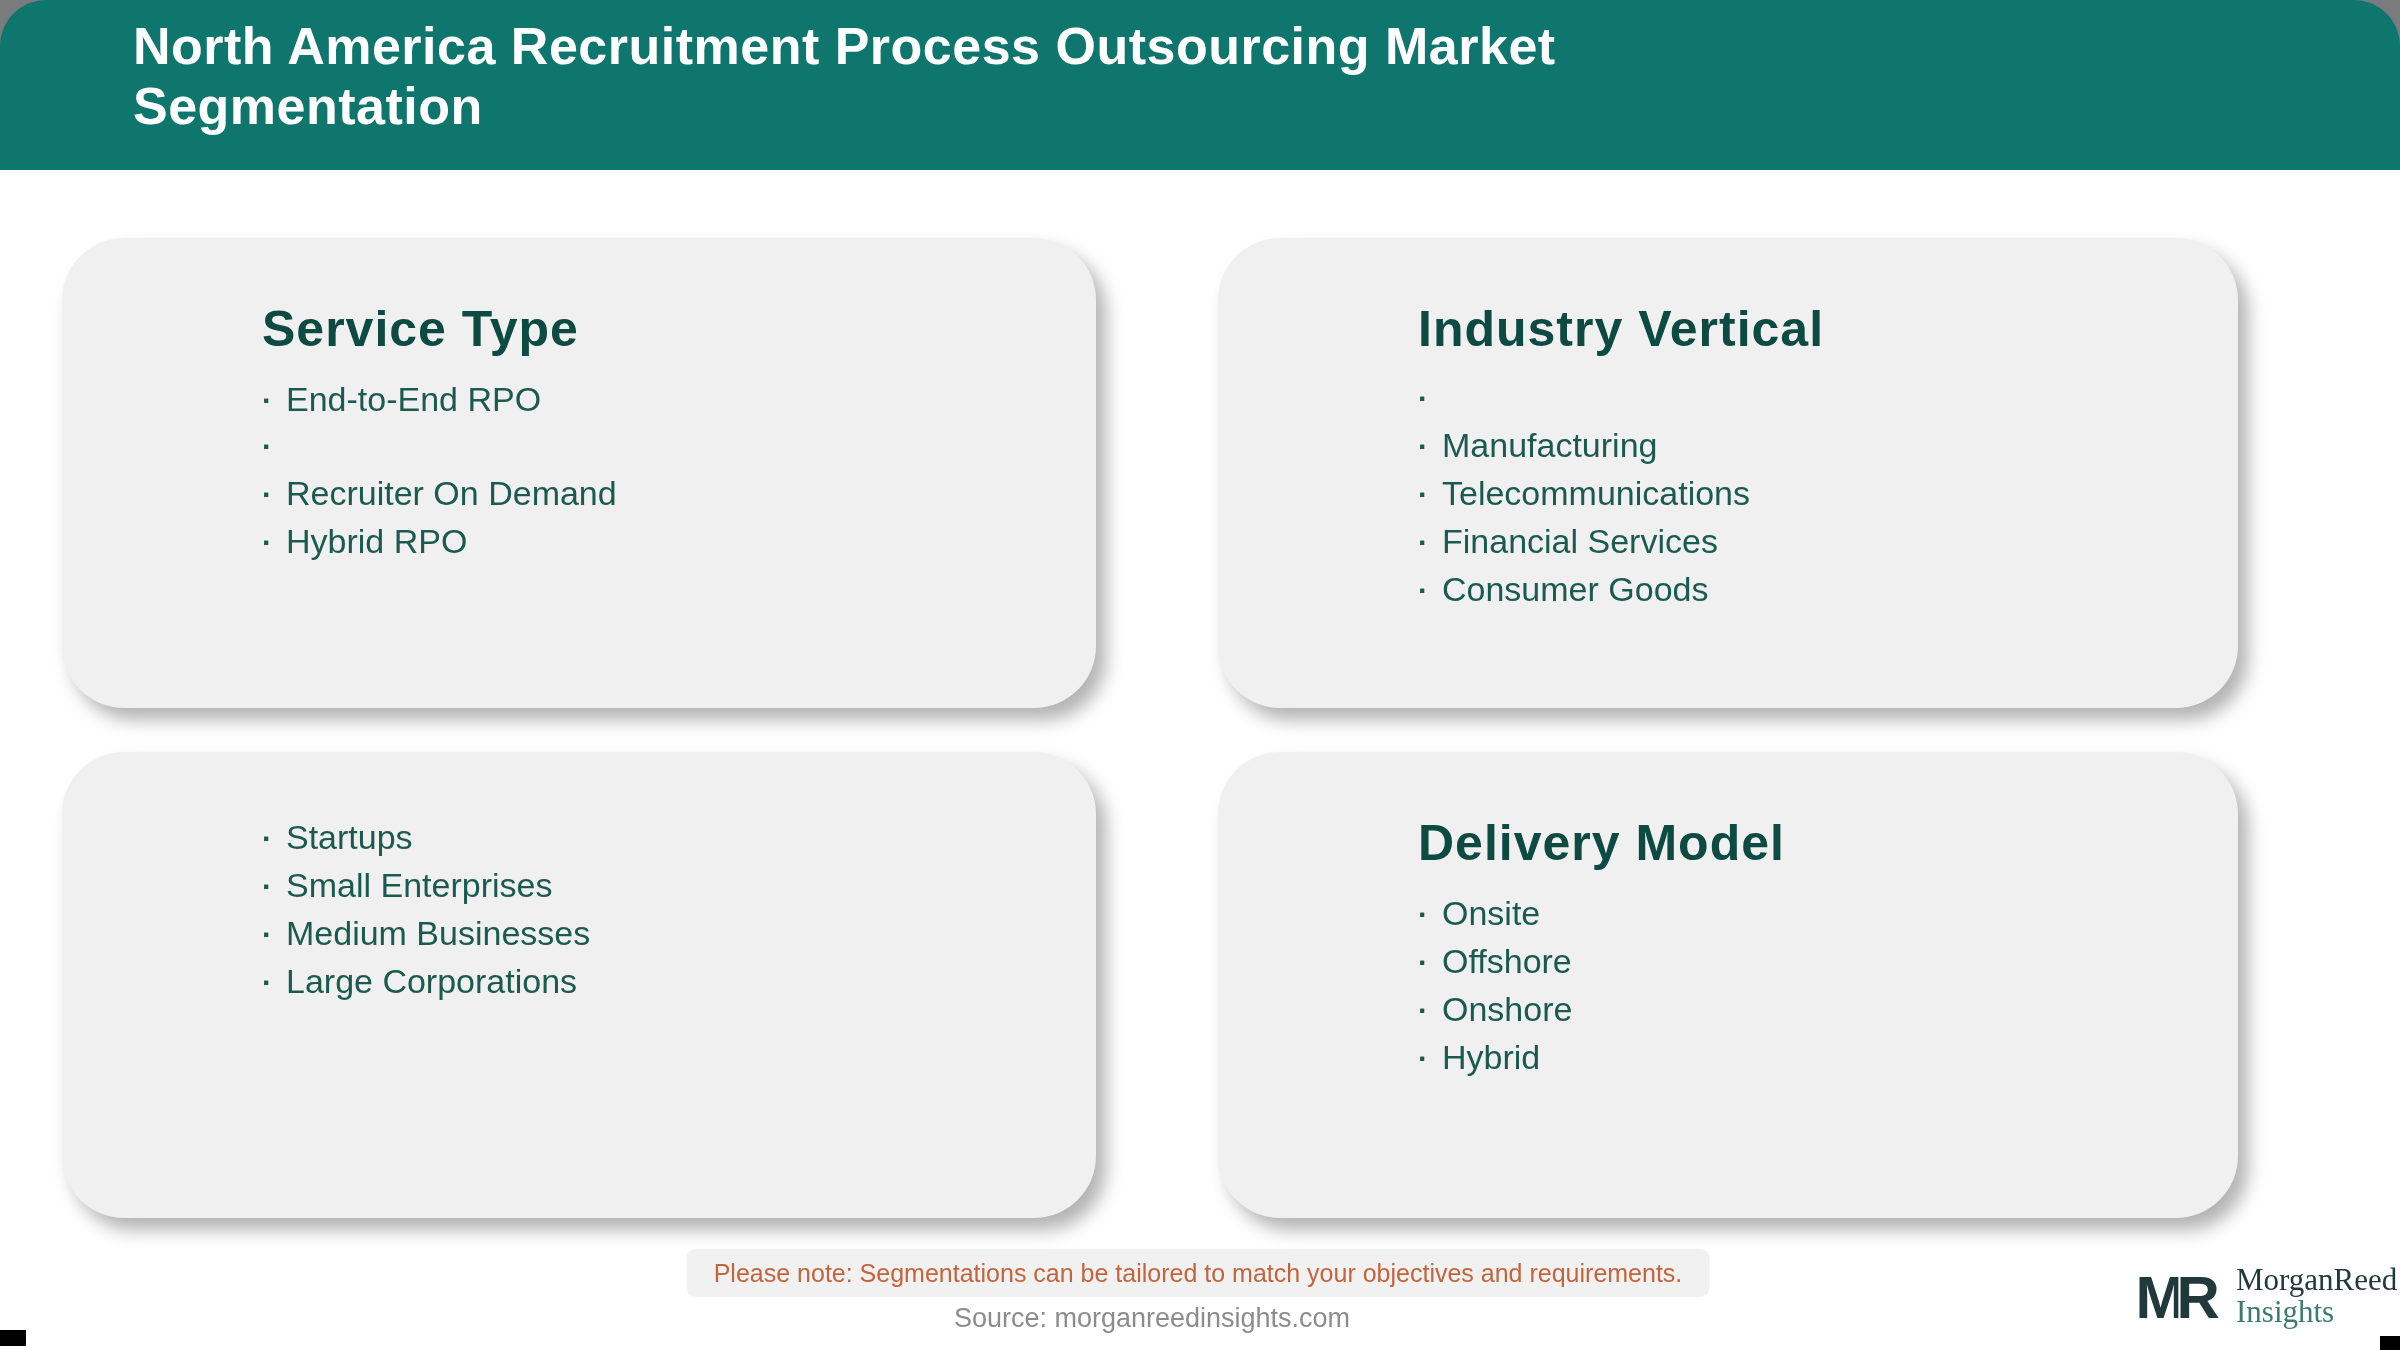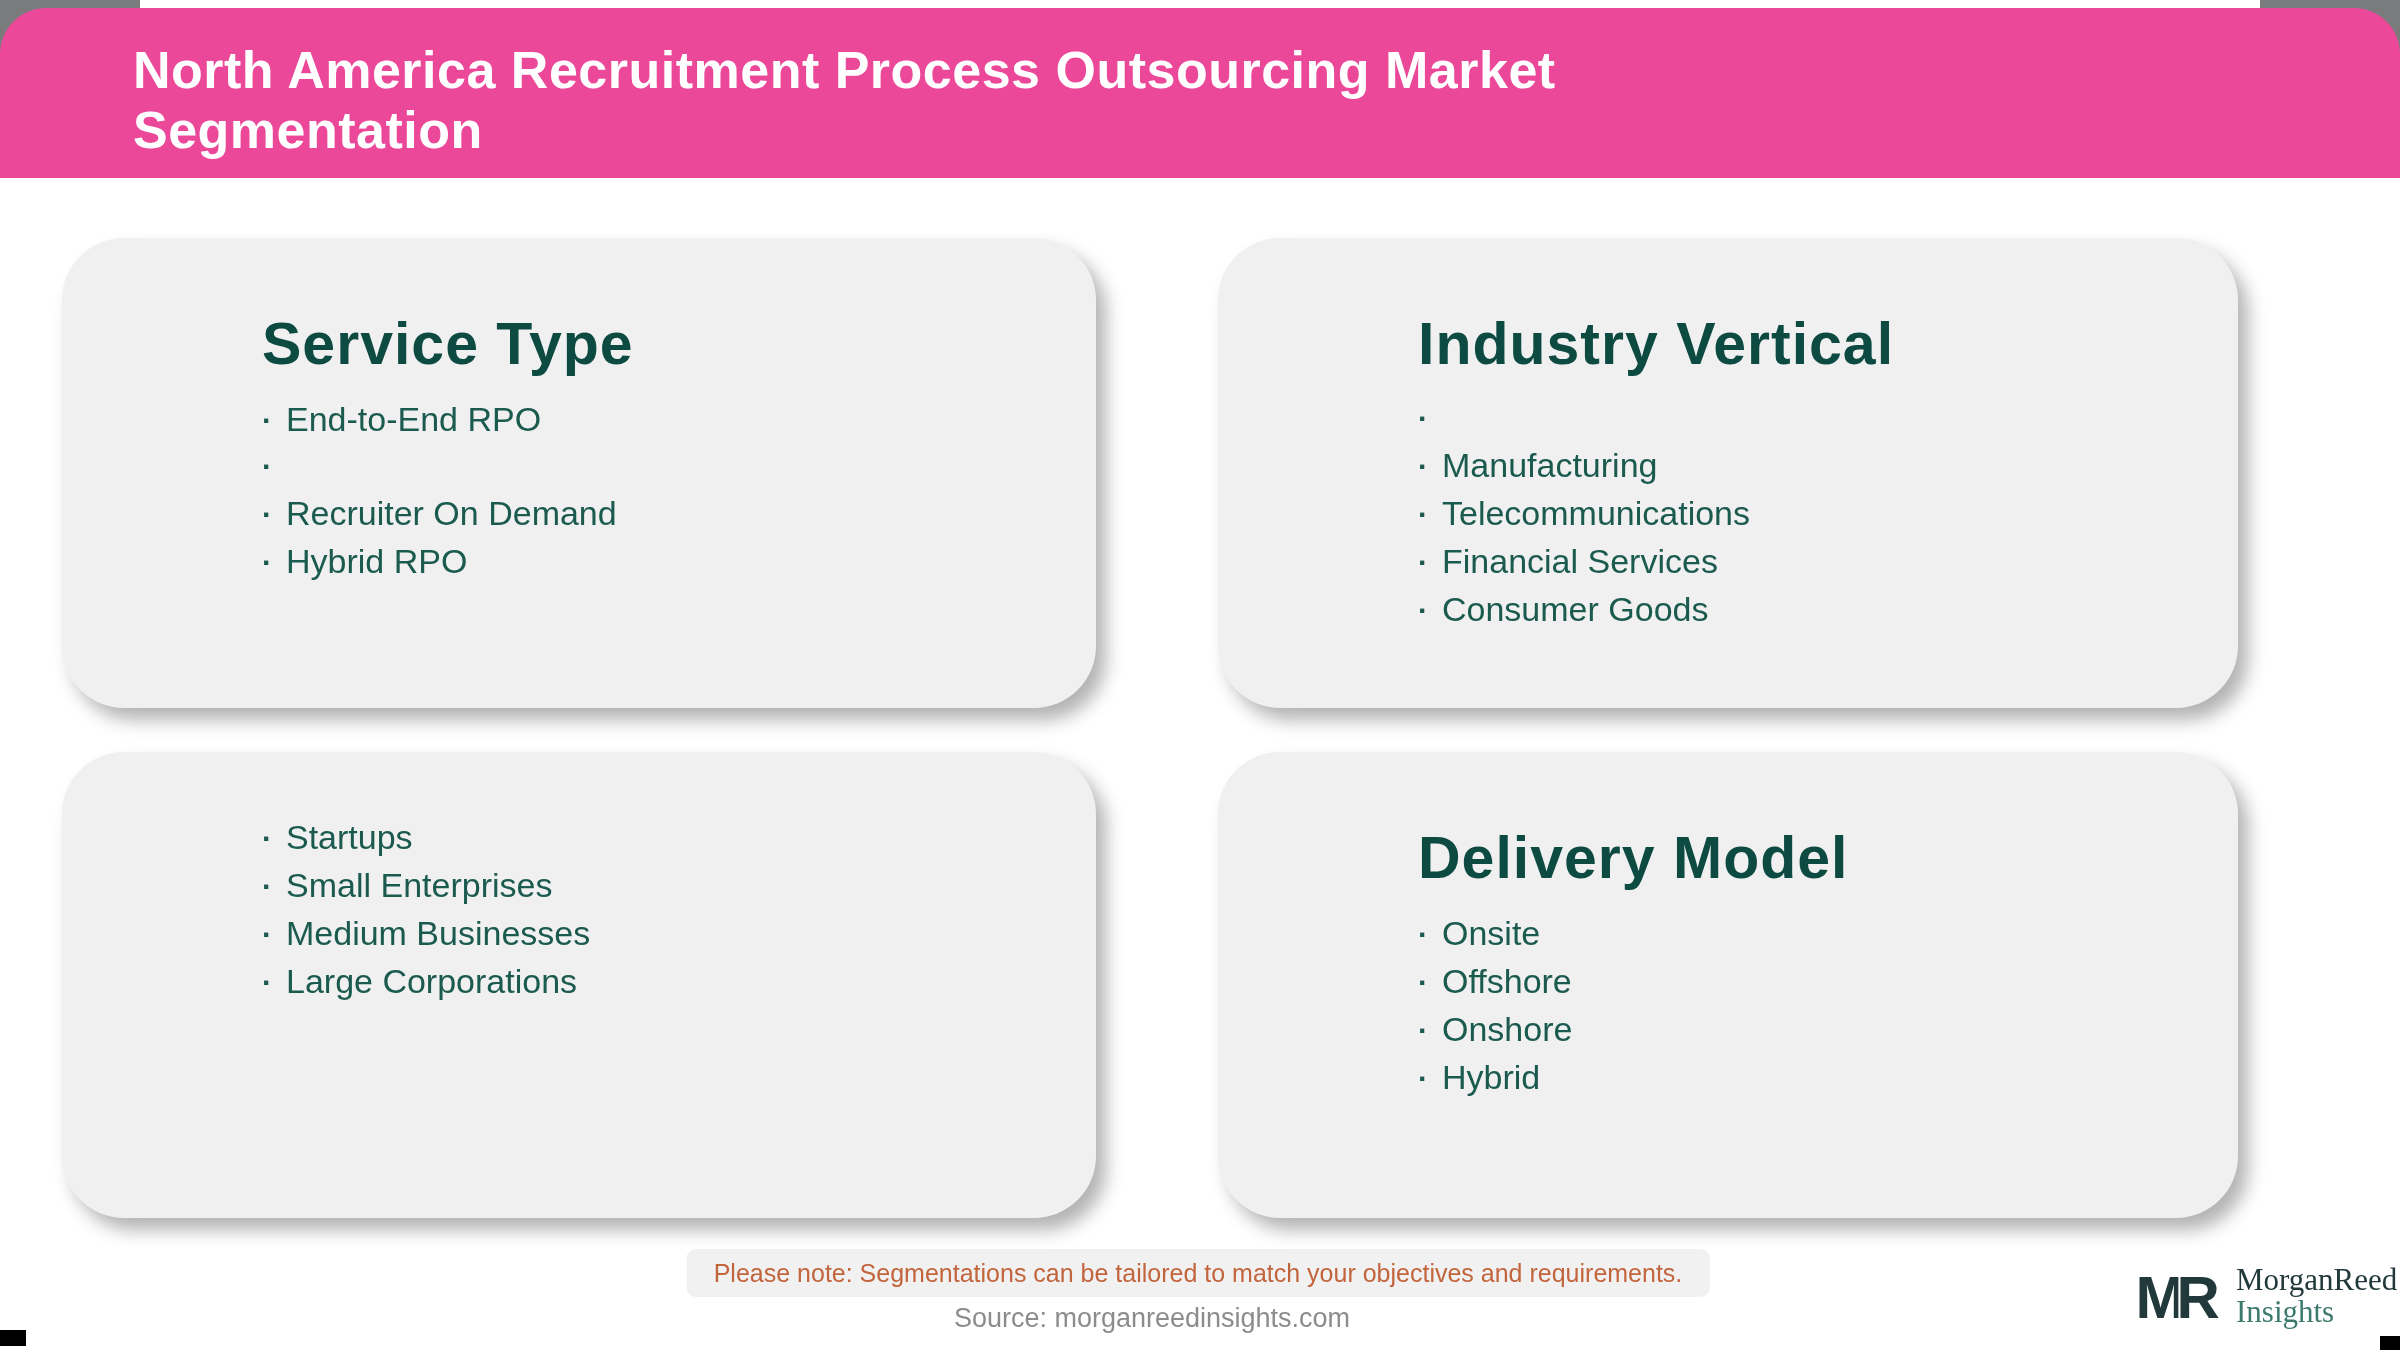"North America Recruitment Process" .header { background: #ec4899 -> #0f766e; padding: 32px 60px 0 133px -> 16px 60px 0 133px; top: 8px -> 0 }
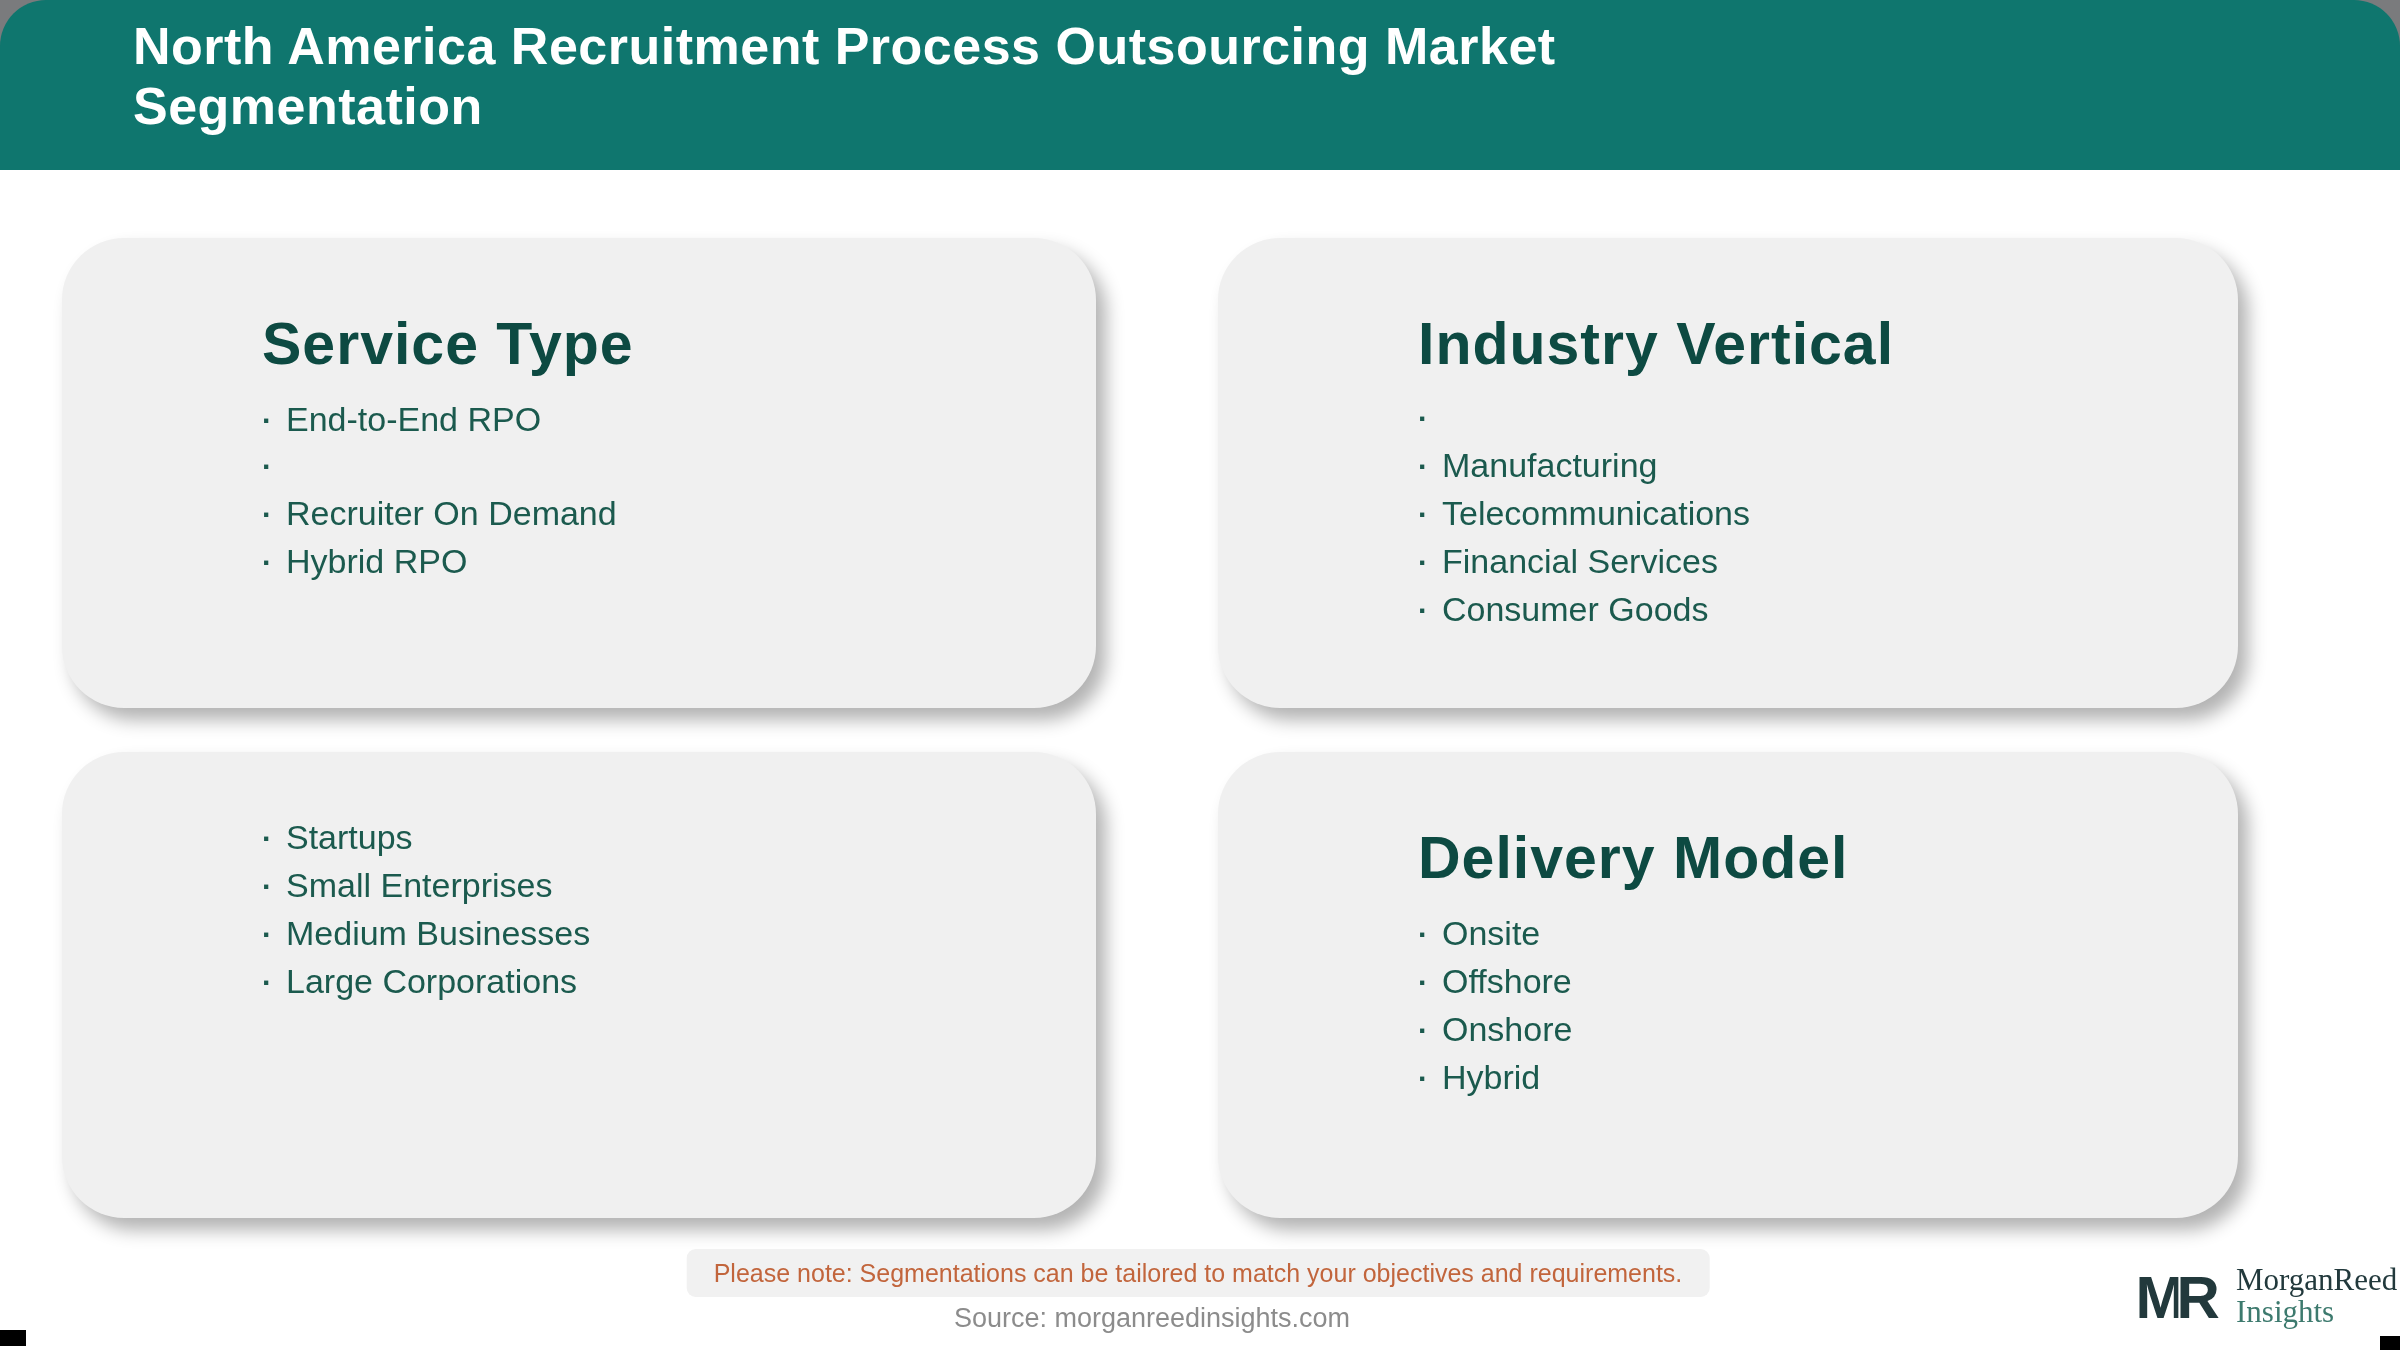"Service Type" .card-title { font-size: 59px -> 50px; margin: 10px 0 18px 0 -> 0 0 18px 0 }
